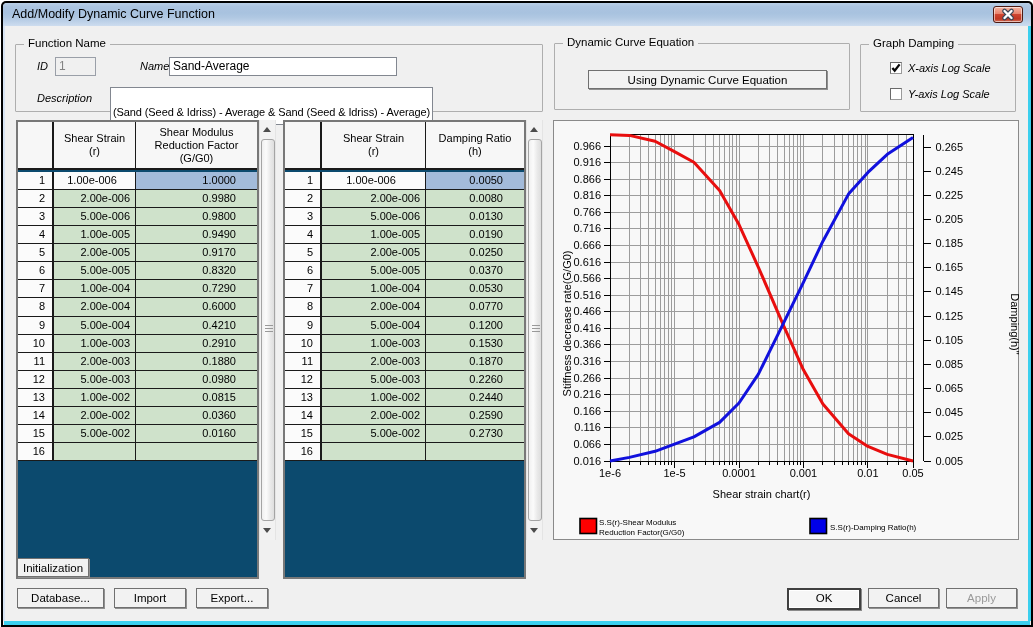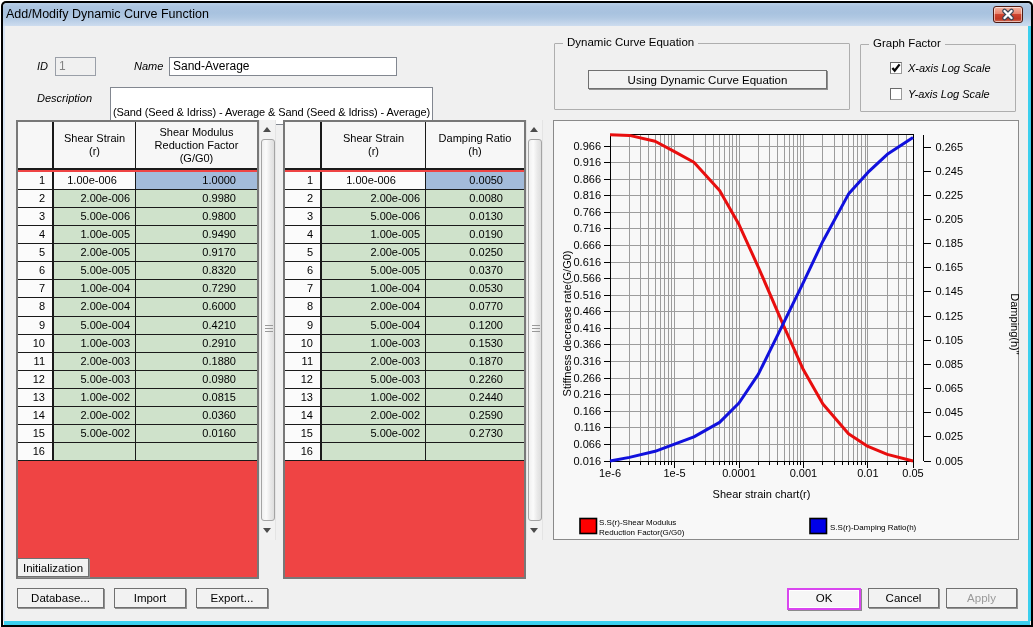"Add/Modify Dynamic Curve Function" #title { padding-left: 4px -> 10px }
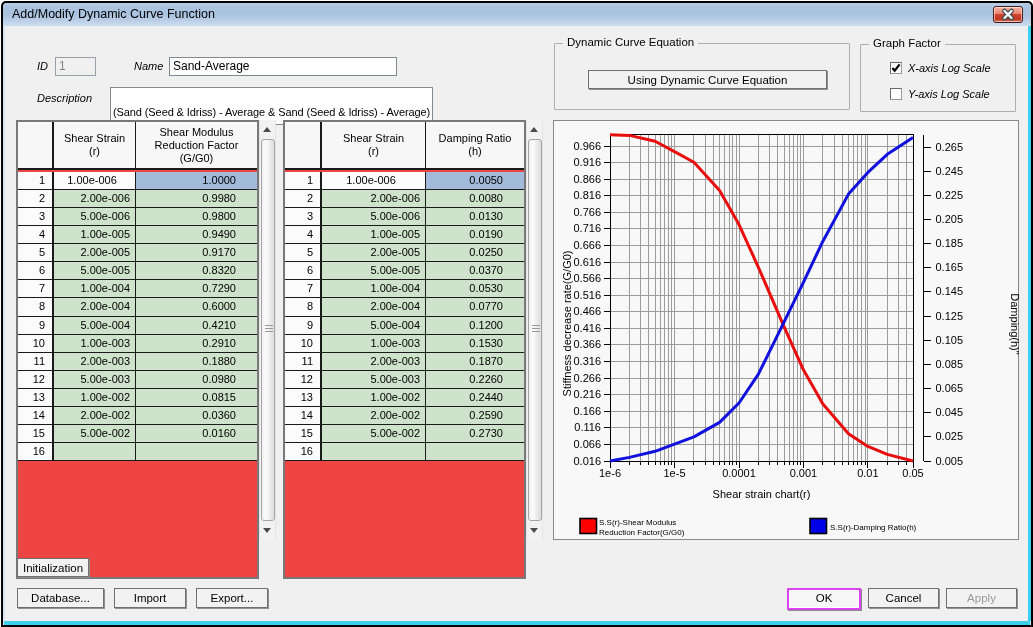"Function Name" div.gb { html: none -> <div> <b>Function Name</b> </div> }
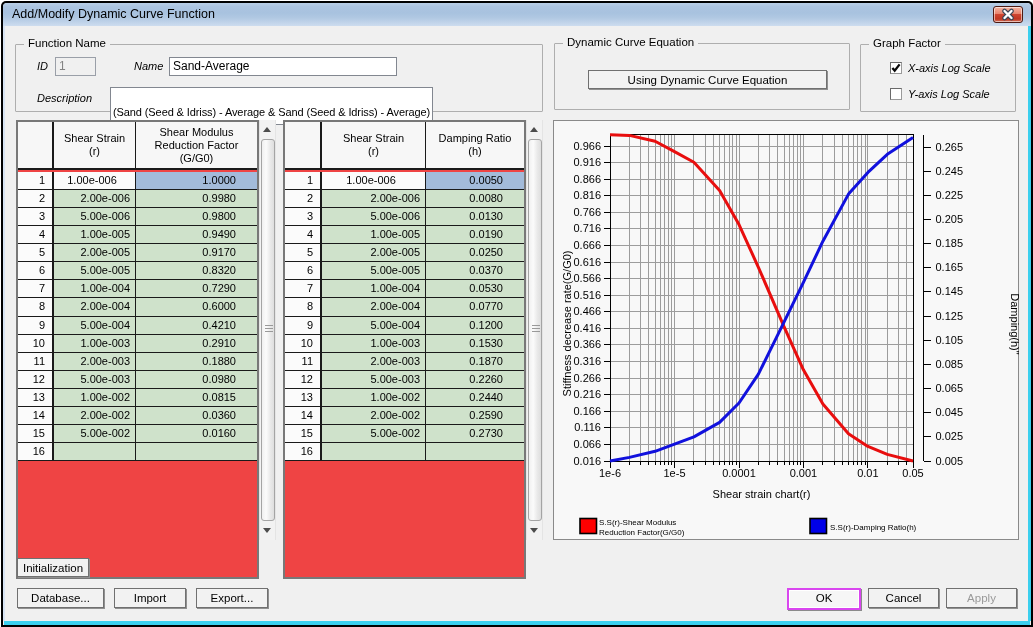"Graph Factor" b { text: Factor -> Damping }
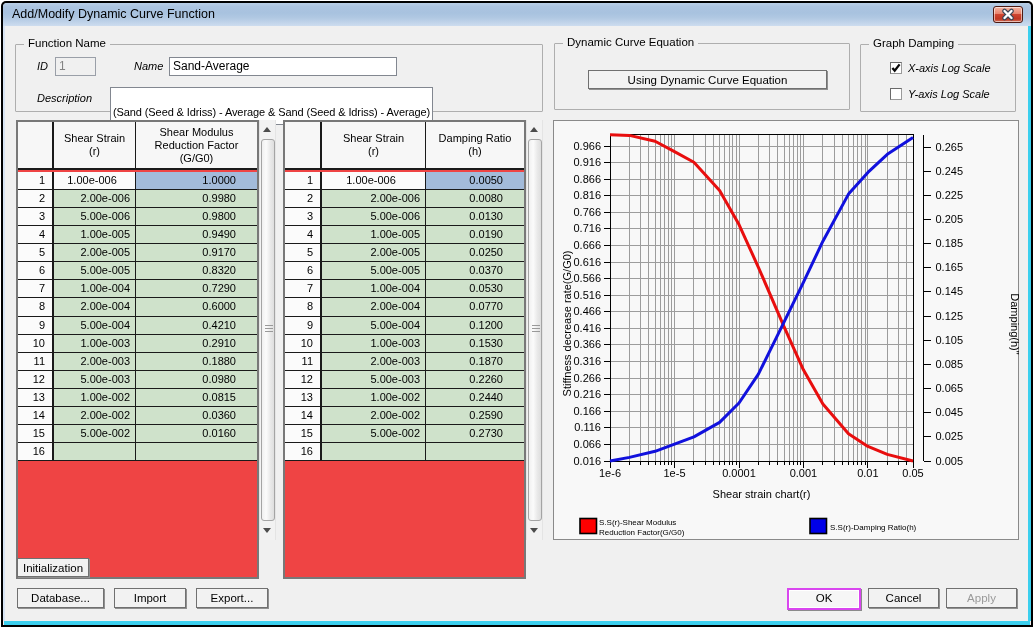"Name" div.lbl { left: 134px -> 140px }
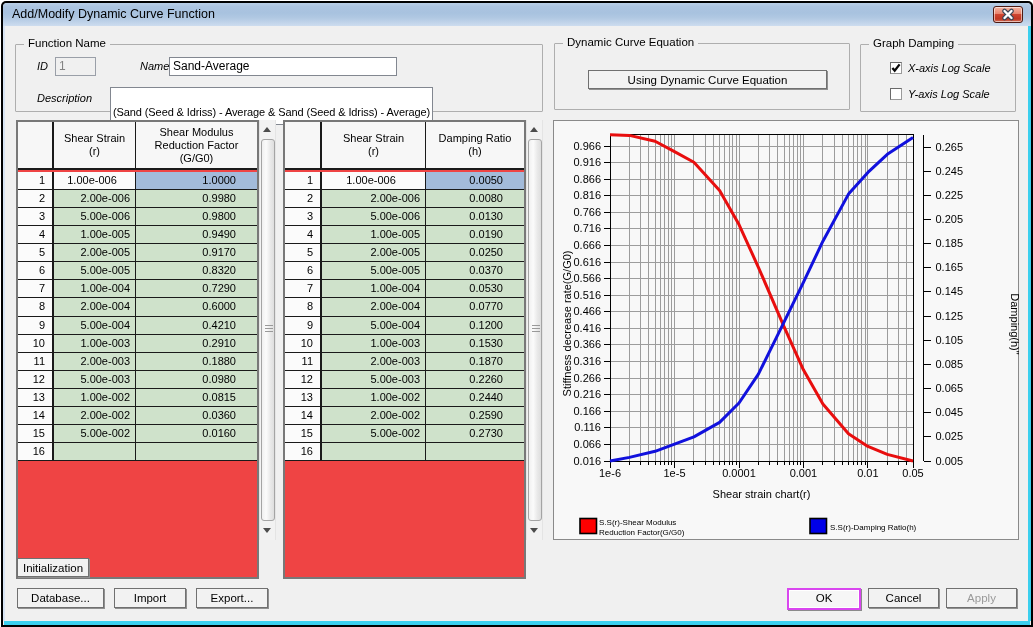"Shear Strain" .tbl { background: #ef4444 -> #0c4a6e }
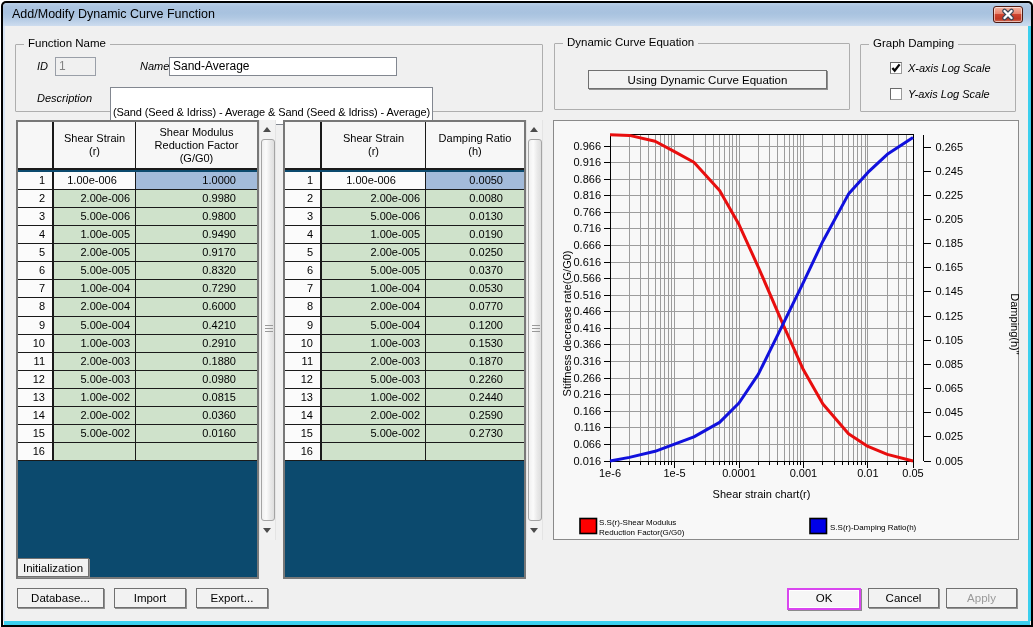"OK" div.btn { border: 2px solid #d946ef -> 2px solid #404040 }
